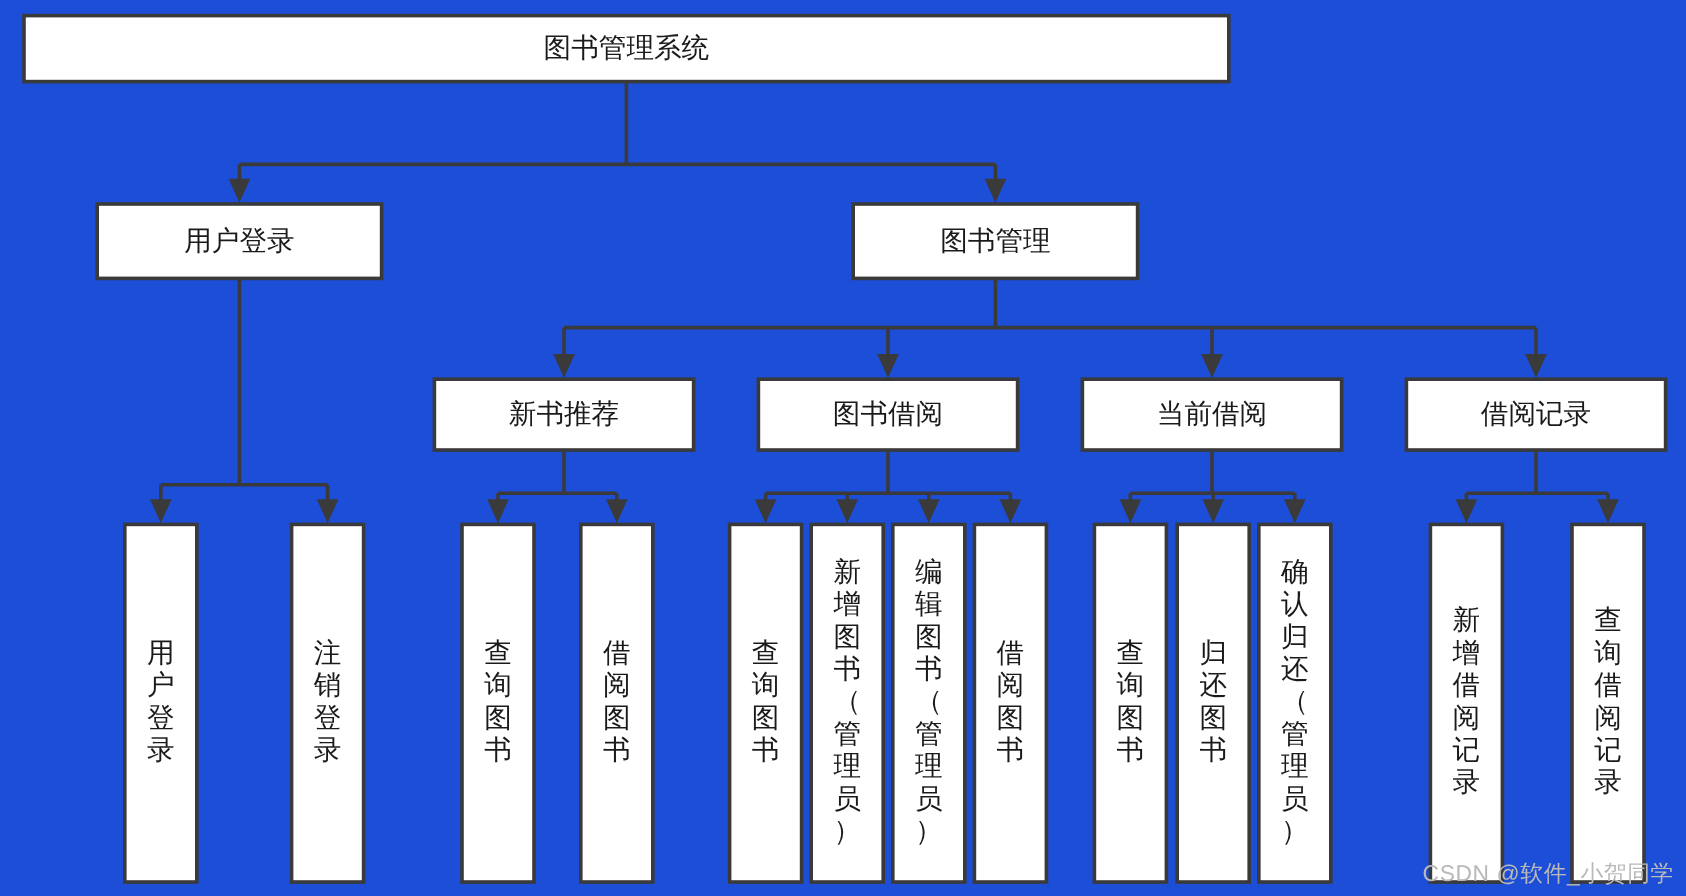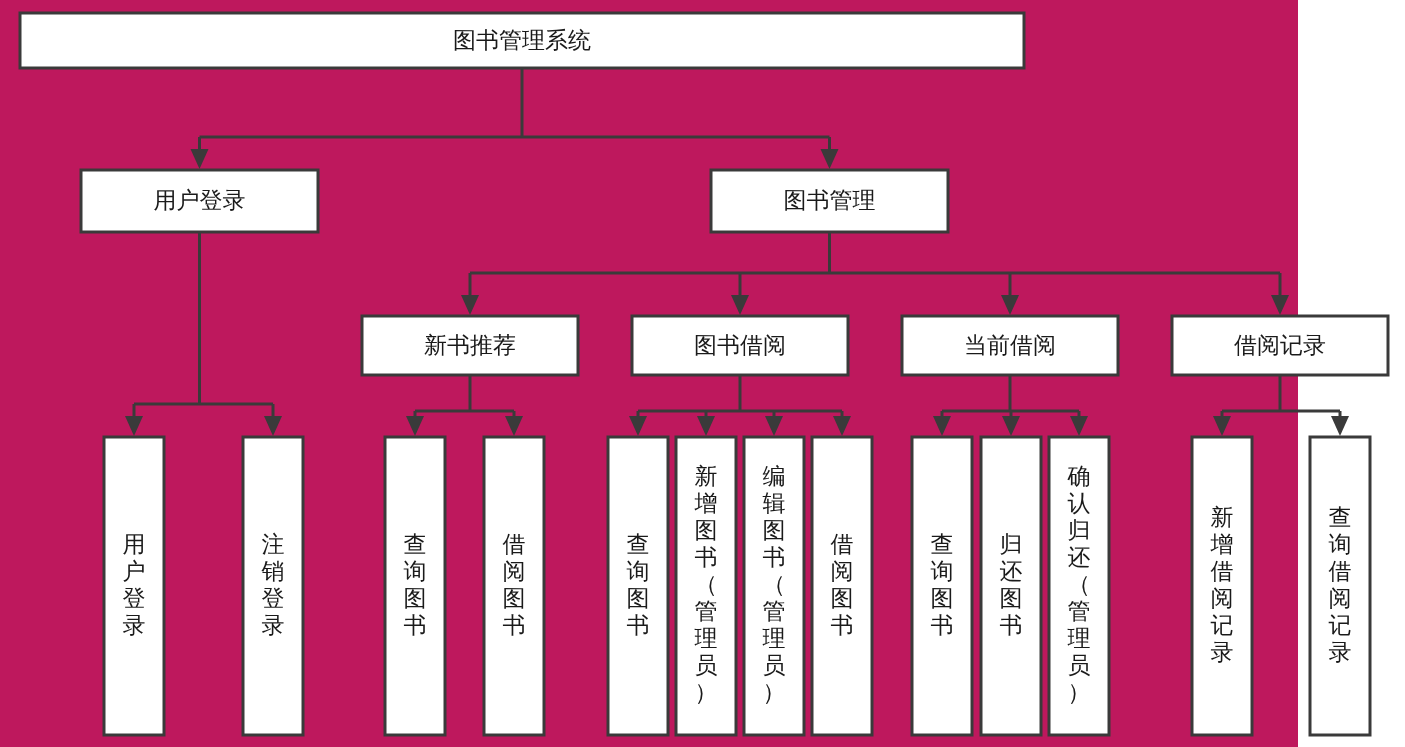"图书管理系统" #diagram-root { background: #be185d -> #1d4ed8; width: 1298px -> 1405px }
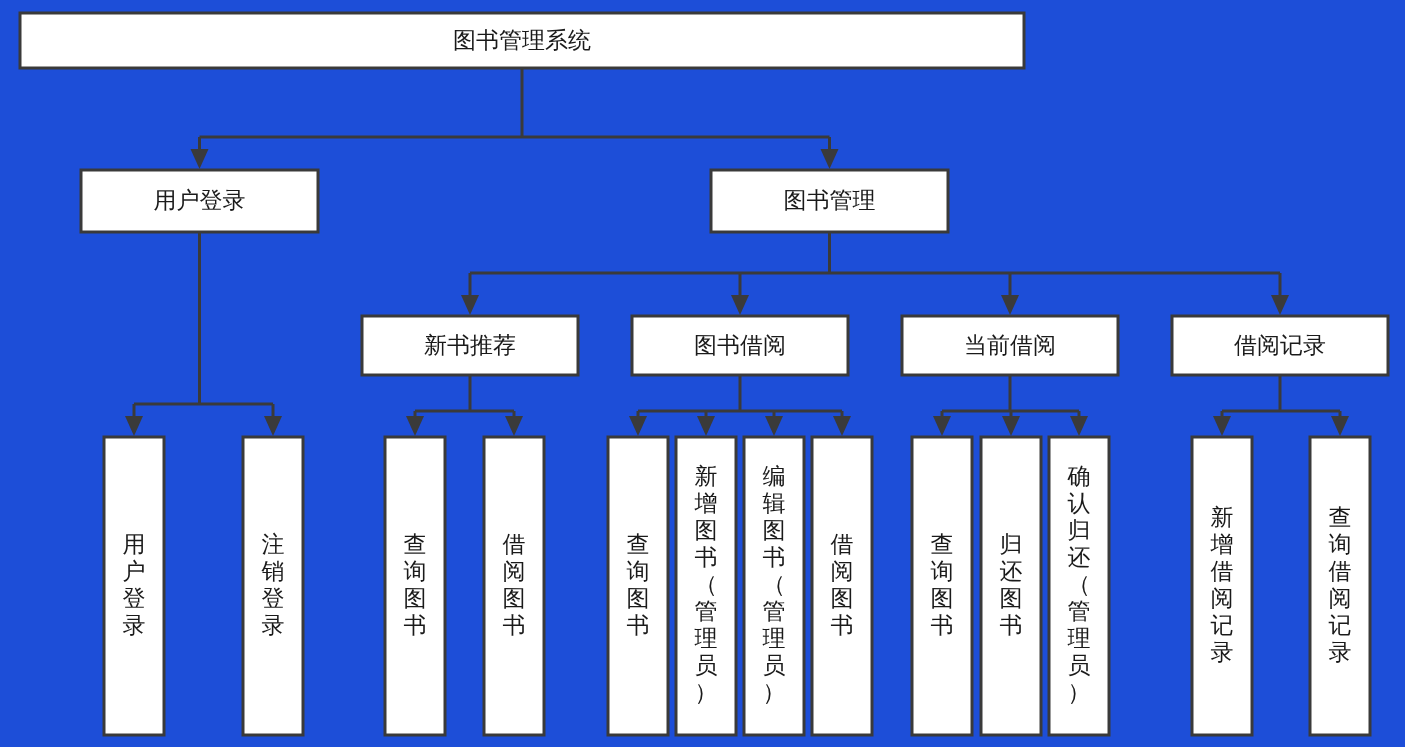"CSDN @软件_小贺同学" div.watermark { html: none -> <div>CSDN @软件_小贺同学</div> }
